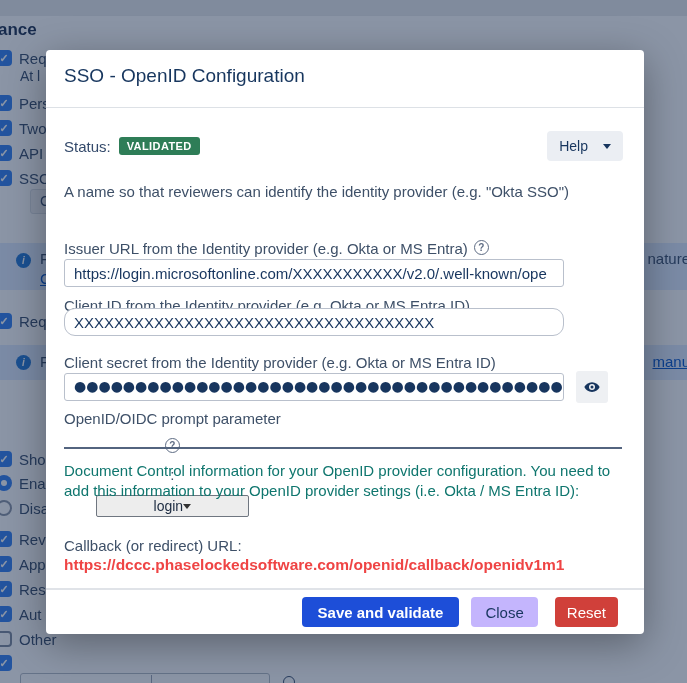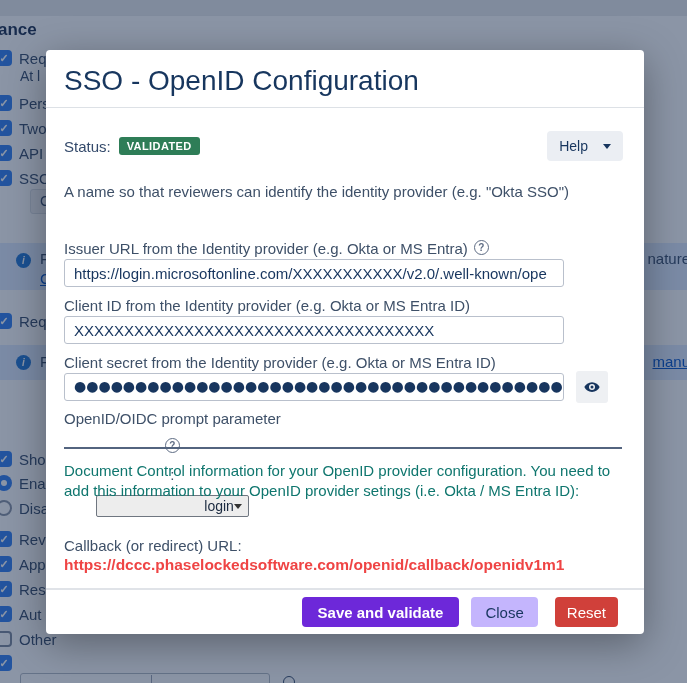"SSO - OpenID Configuration" .m-title { font-size: 28px -> 19px }
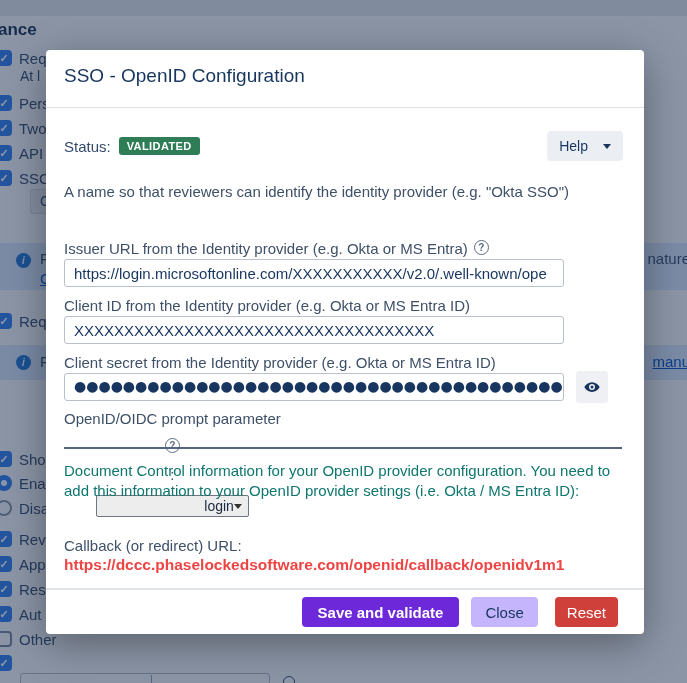"XXXXXXXXXXXXXXXXXXXXXXXXXXXXXXXXXXXX" input.m-input { border-radius: none -> 11px; top: 266px -> 258px }
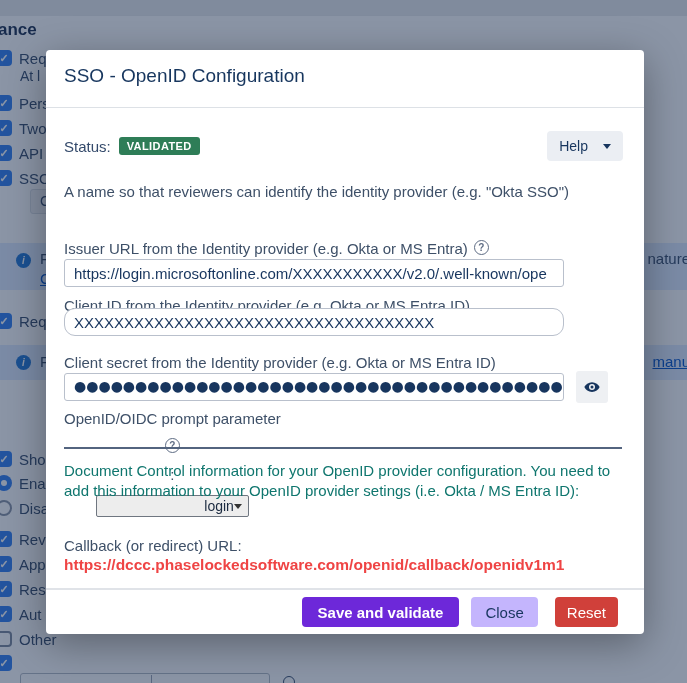"login" .sel { justify-content: flex-end -> center }
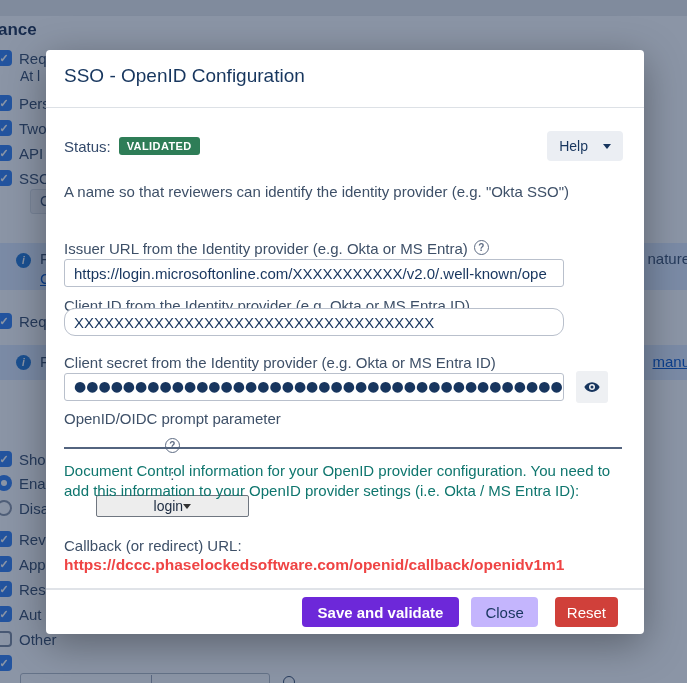"Save and validate" .btn-save { background: #6d28d9 -> #1d4ed8 }
